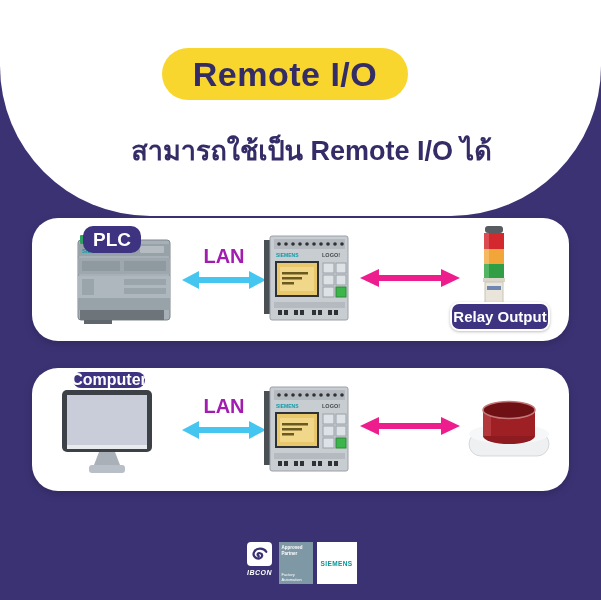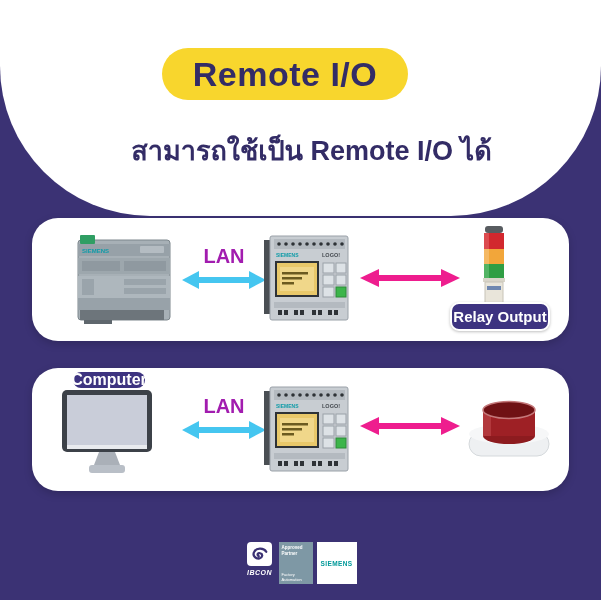"PLC" div.tag { html: none -> <div> <span>PLC</span> </div> }
